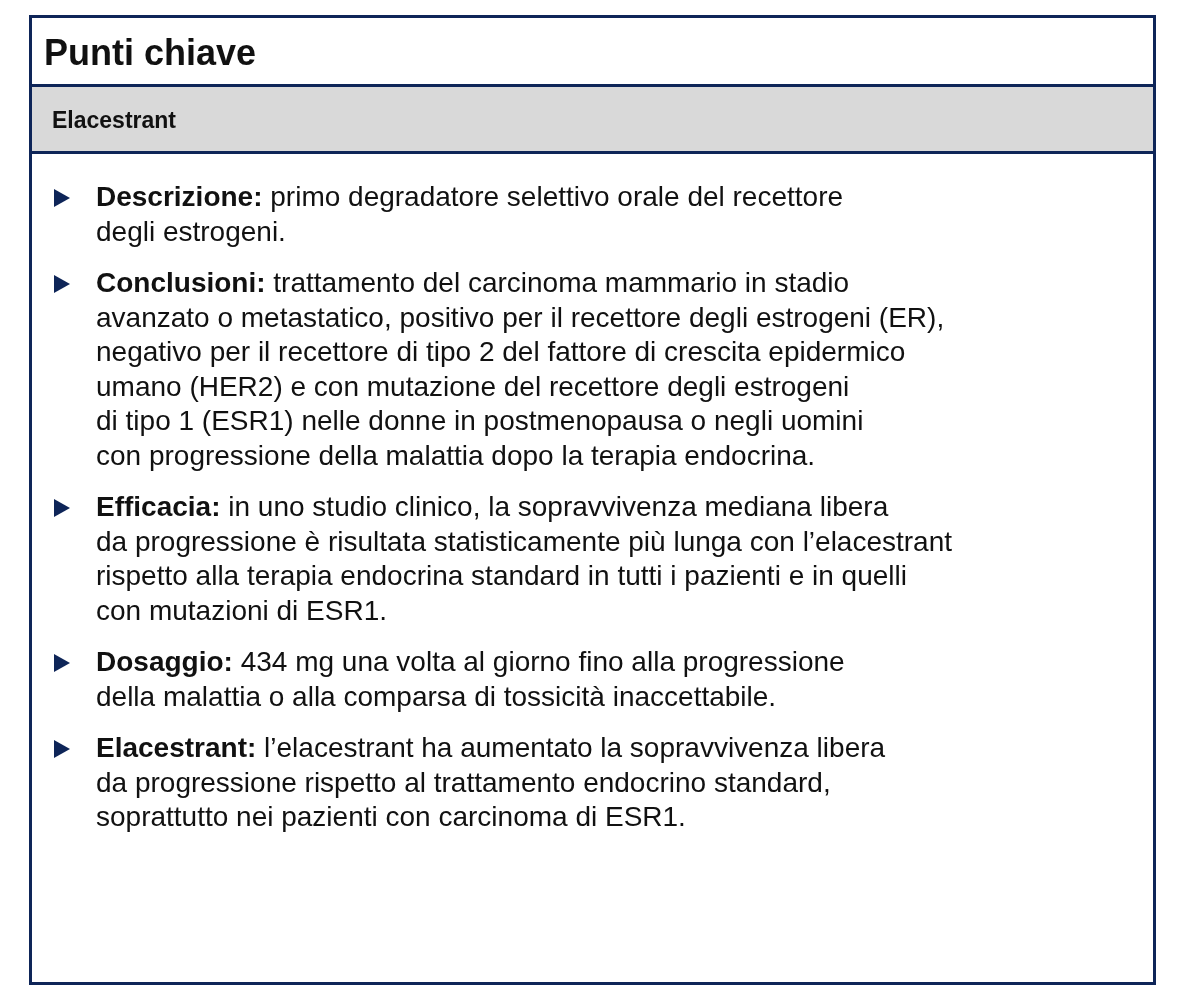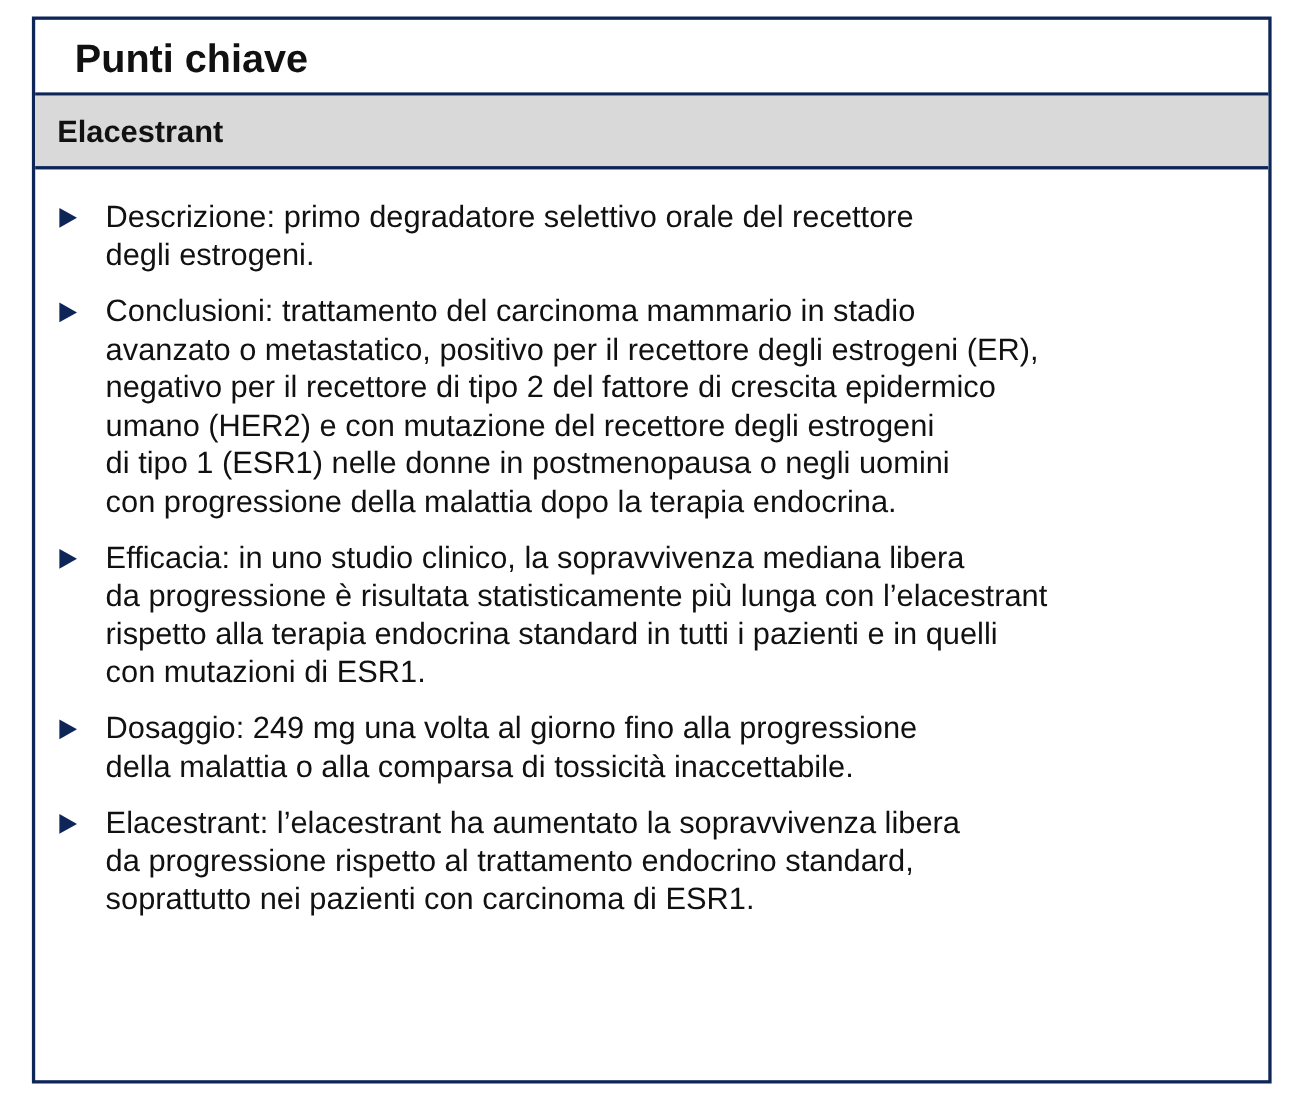"Punti chiave" .title { padding-left: 36px -> 12px }
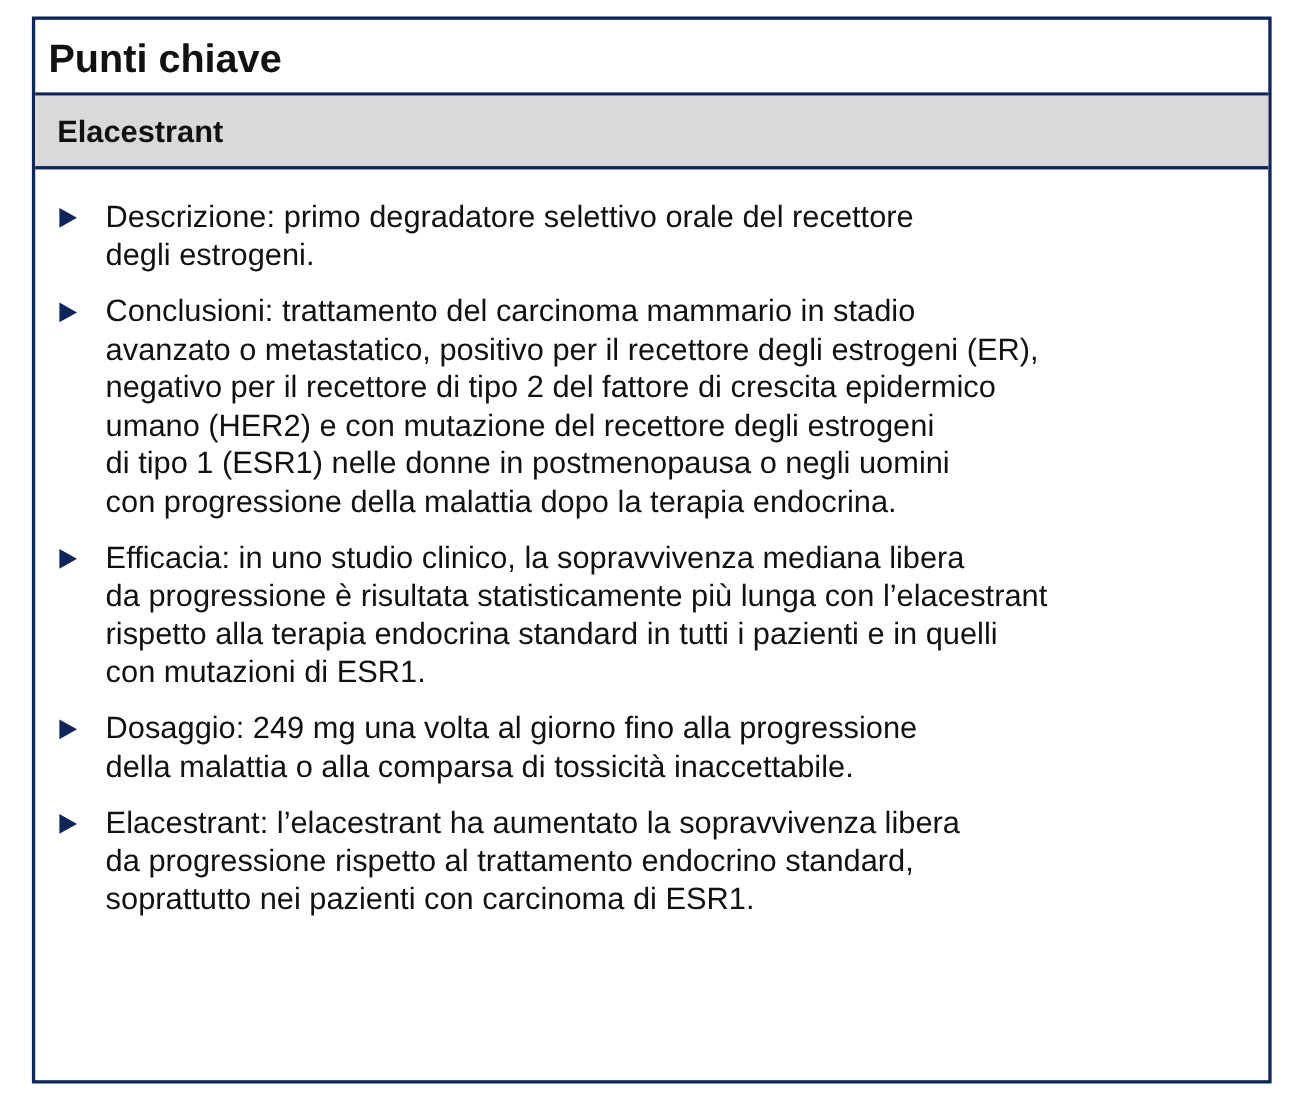"Elacestrant" .subtitle { font-size: 28px -> 23px }
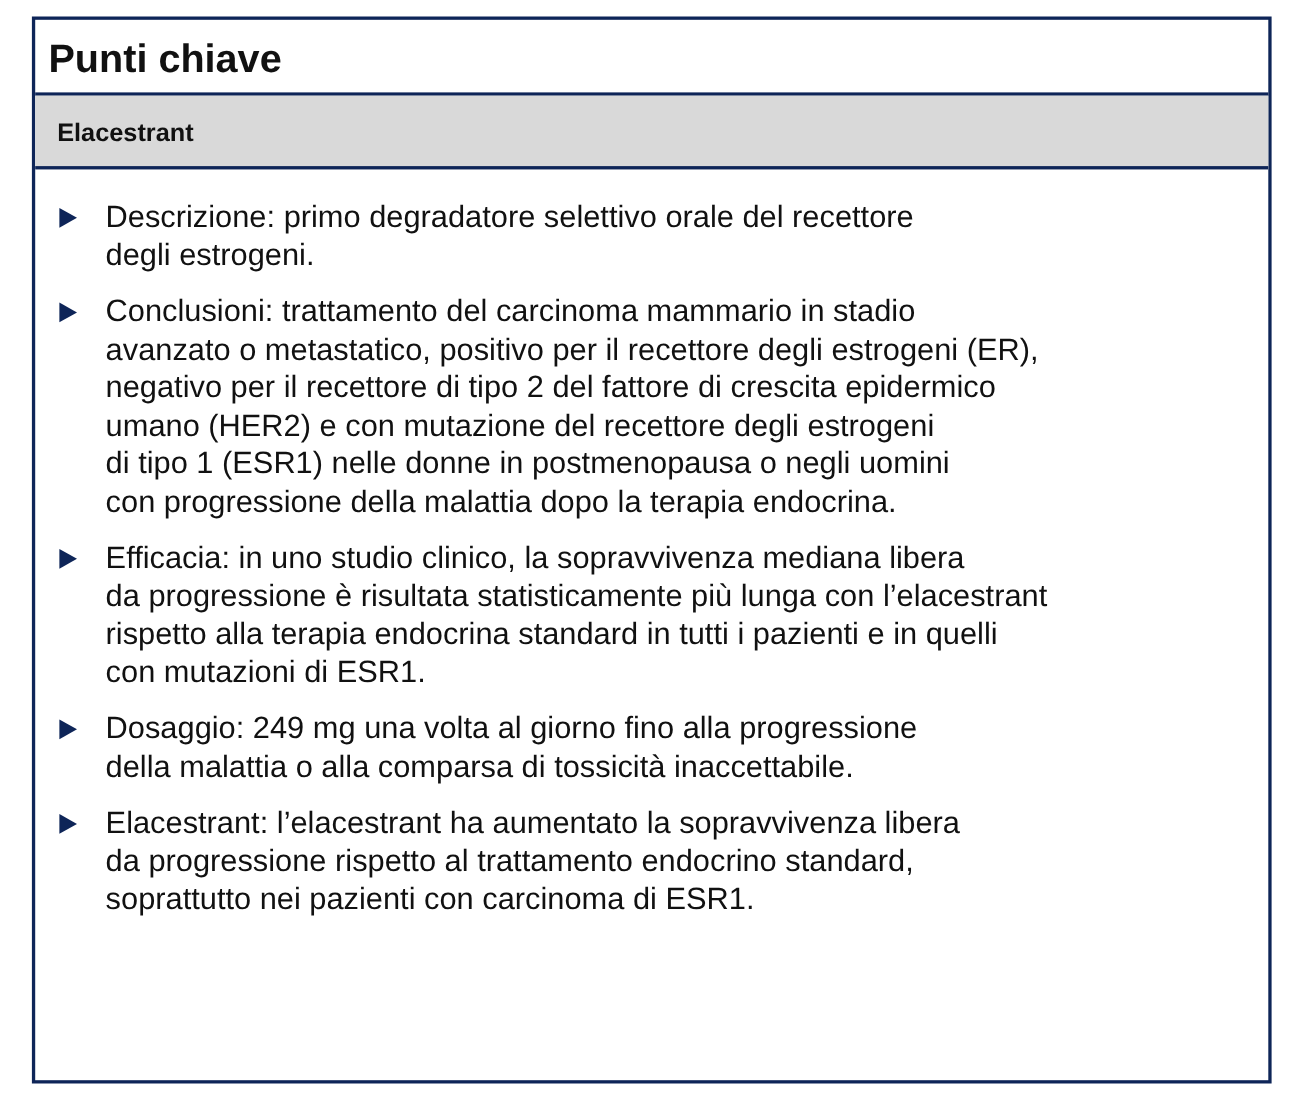"Descrizione:" .lbl { font-weight: normal -> bold }
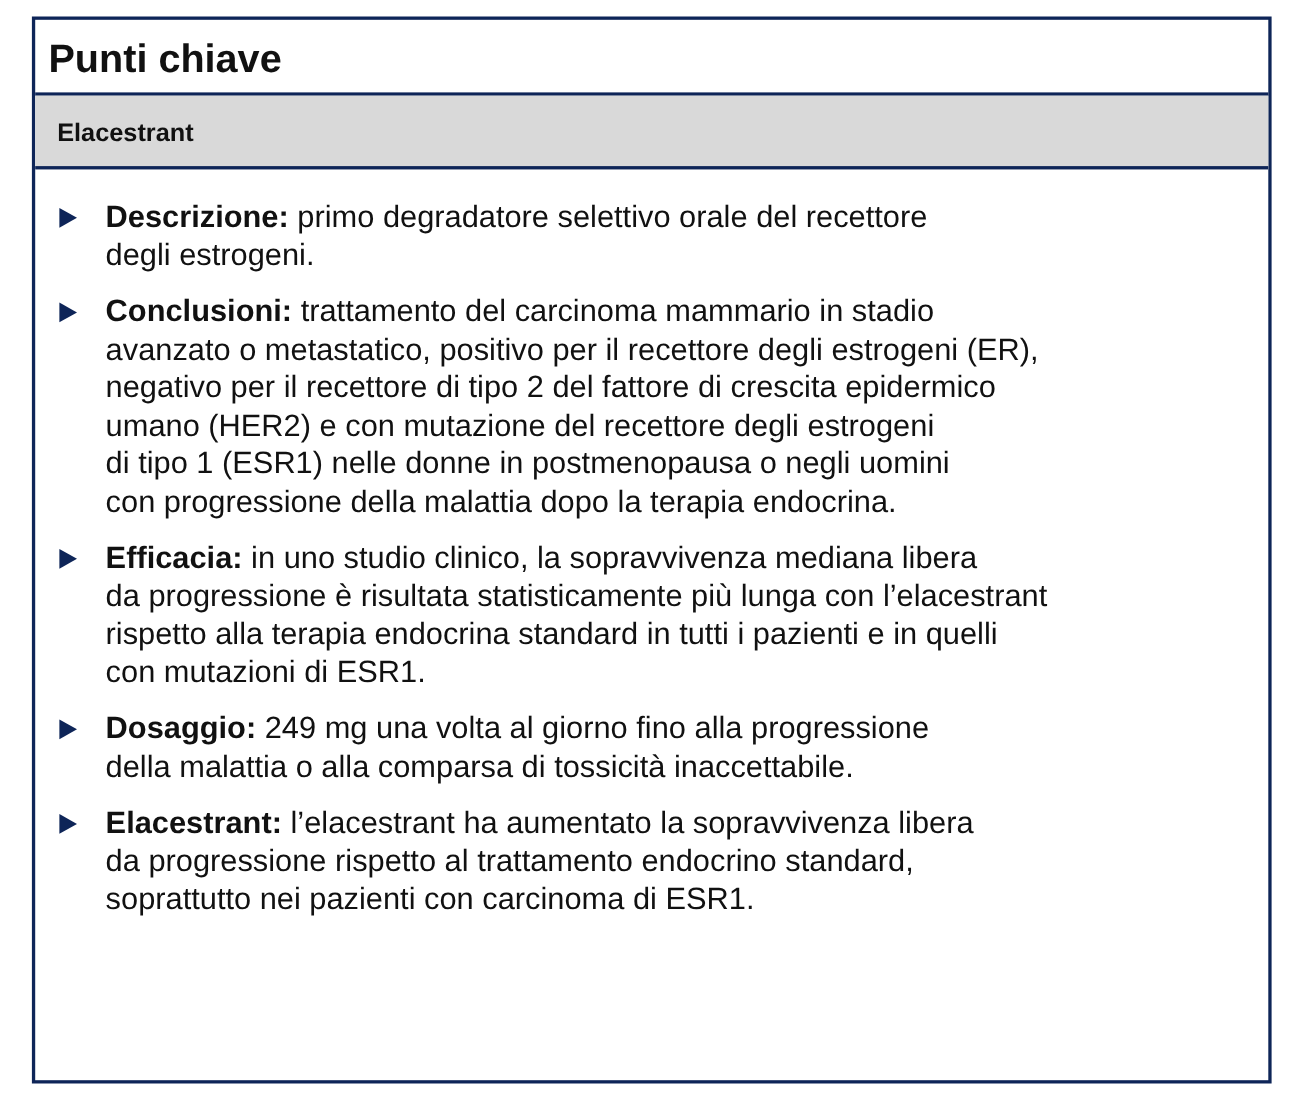"249 mg una volta al" span.txt { text: 249 -> 434 }
